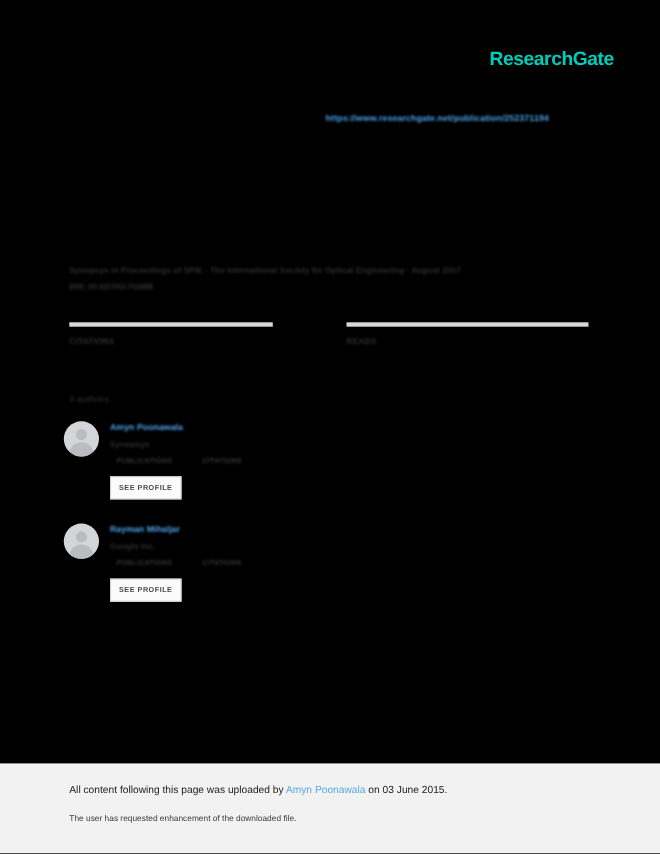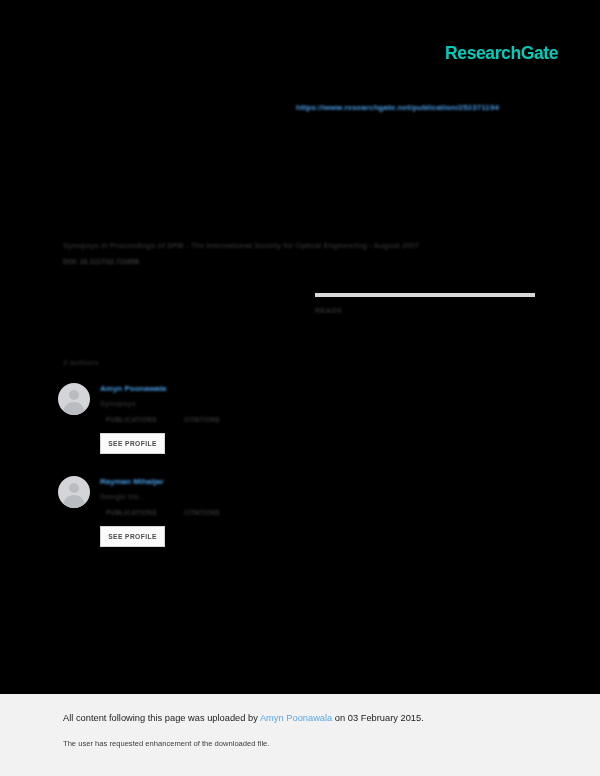"CITATIONS" div.stat-col { html: none -> <div> <div></div> <div>CITATIONS</div> </div> }
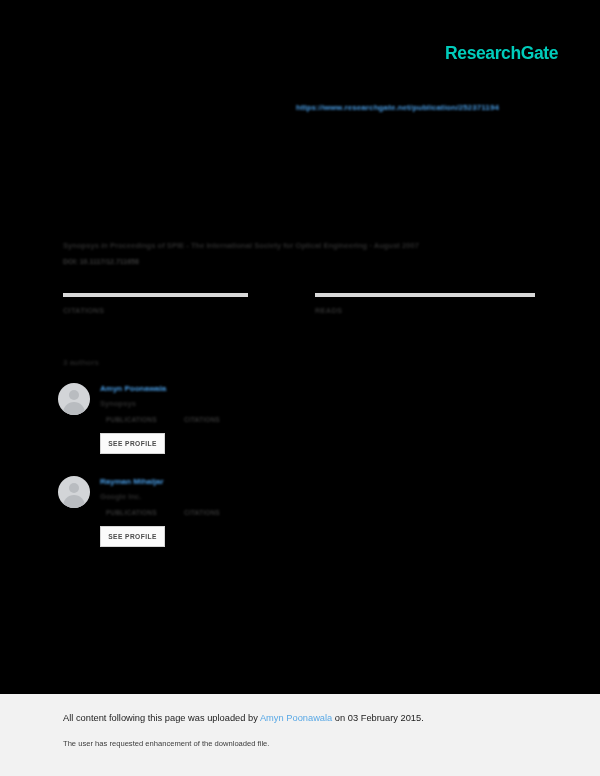"on 03 February 2015." span { text: February -> June }
